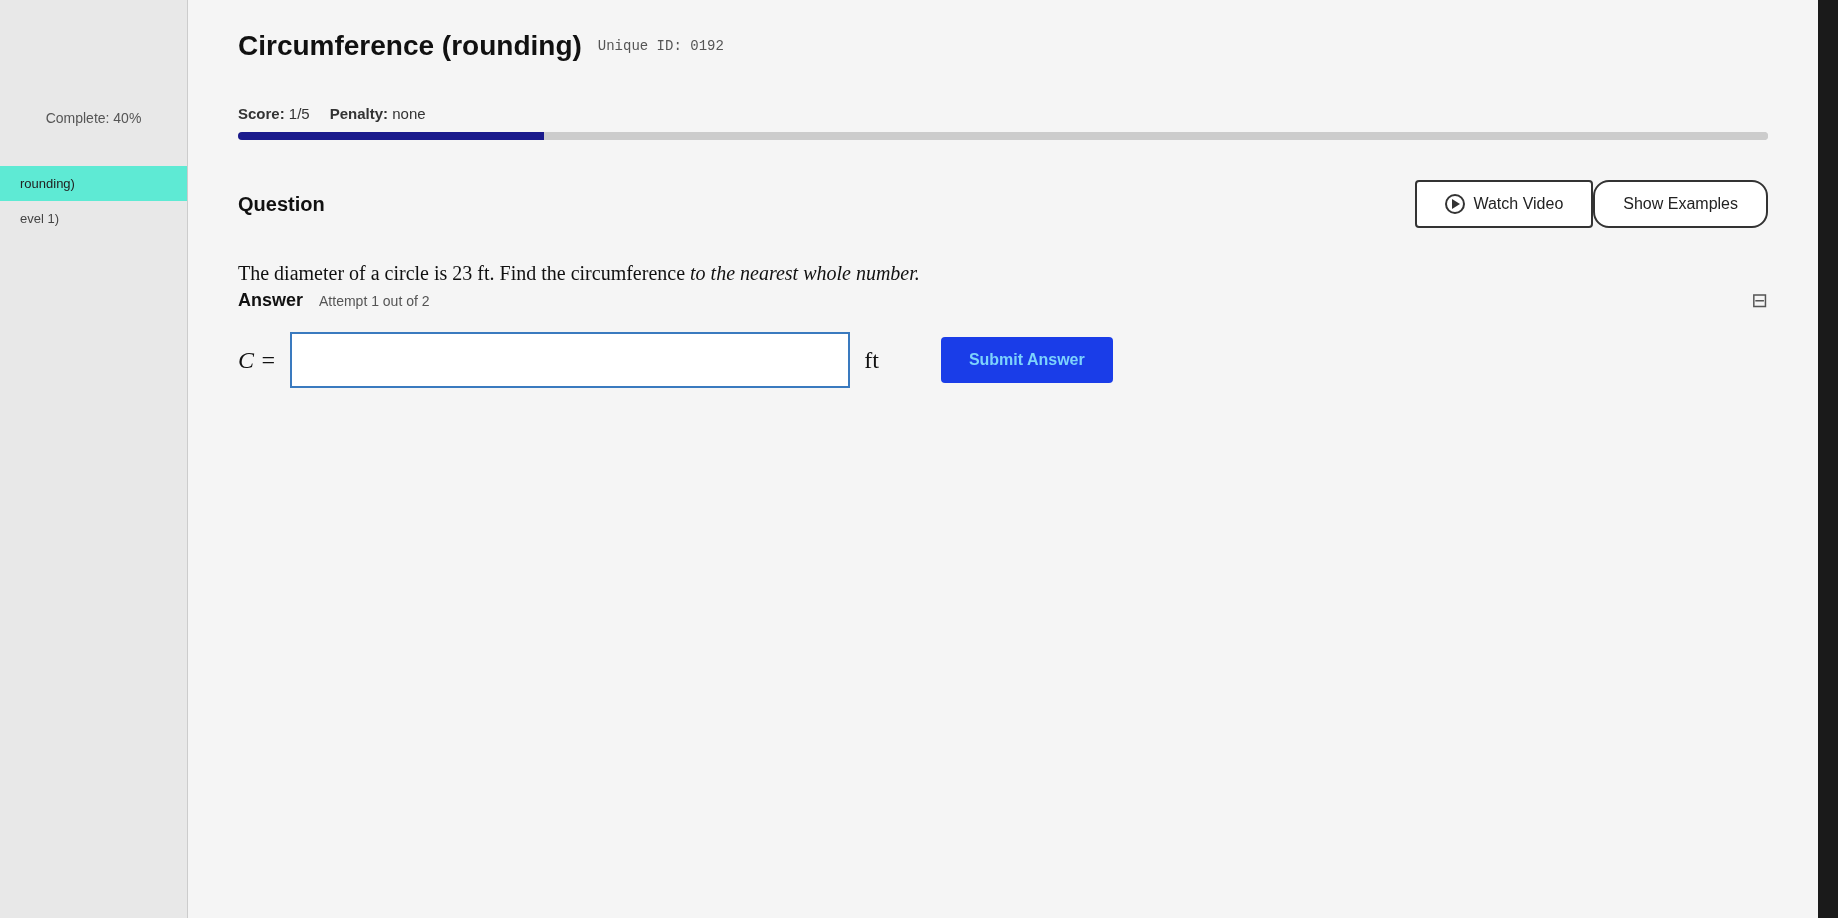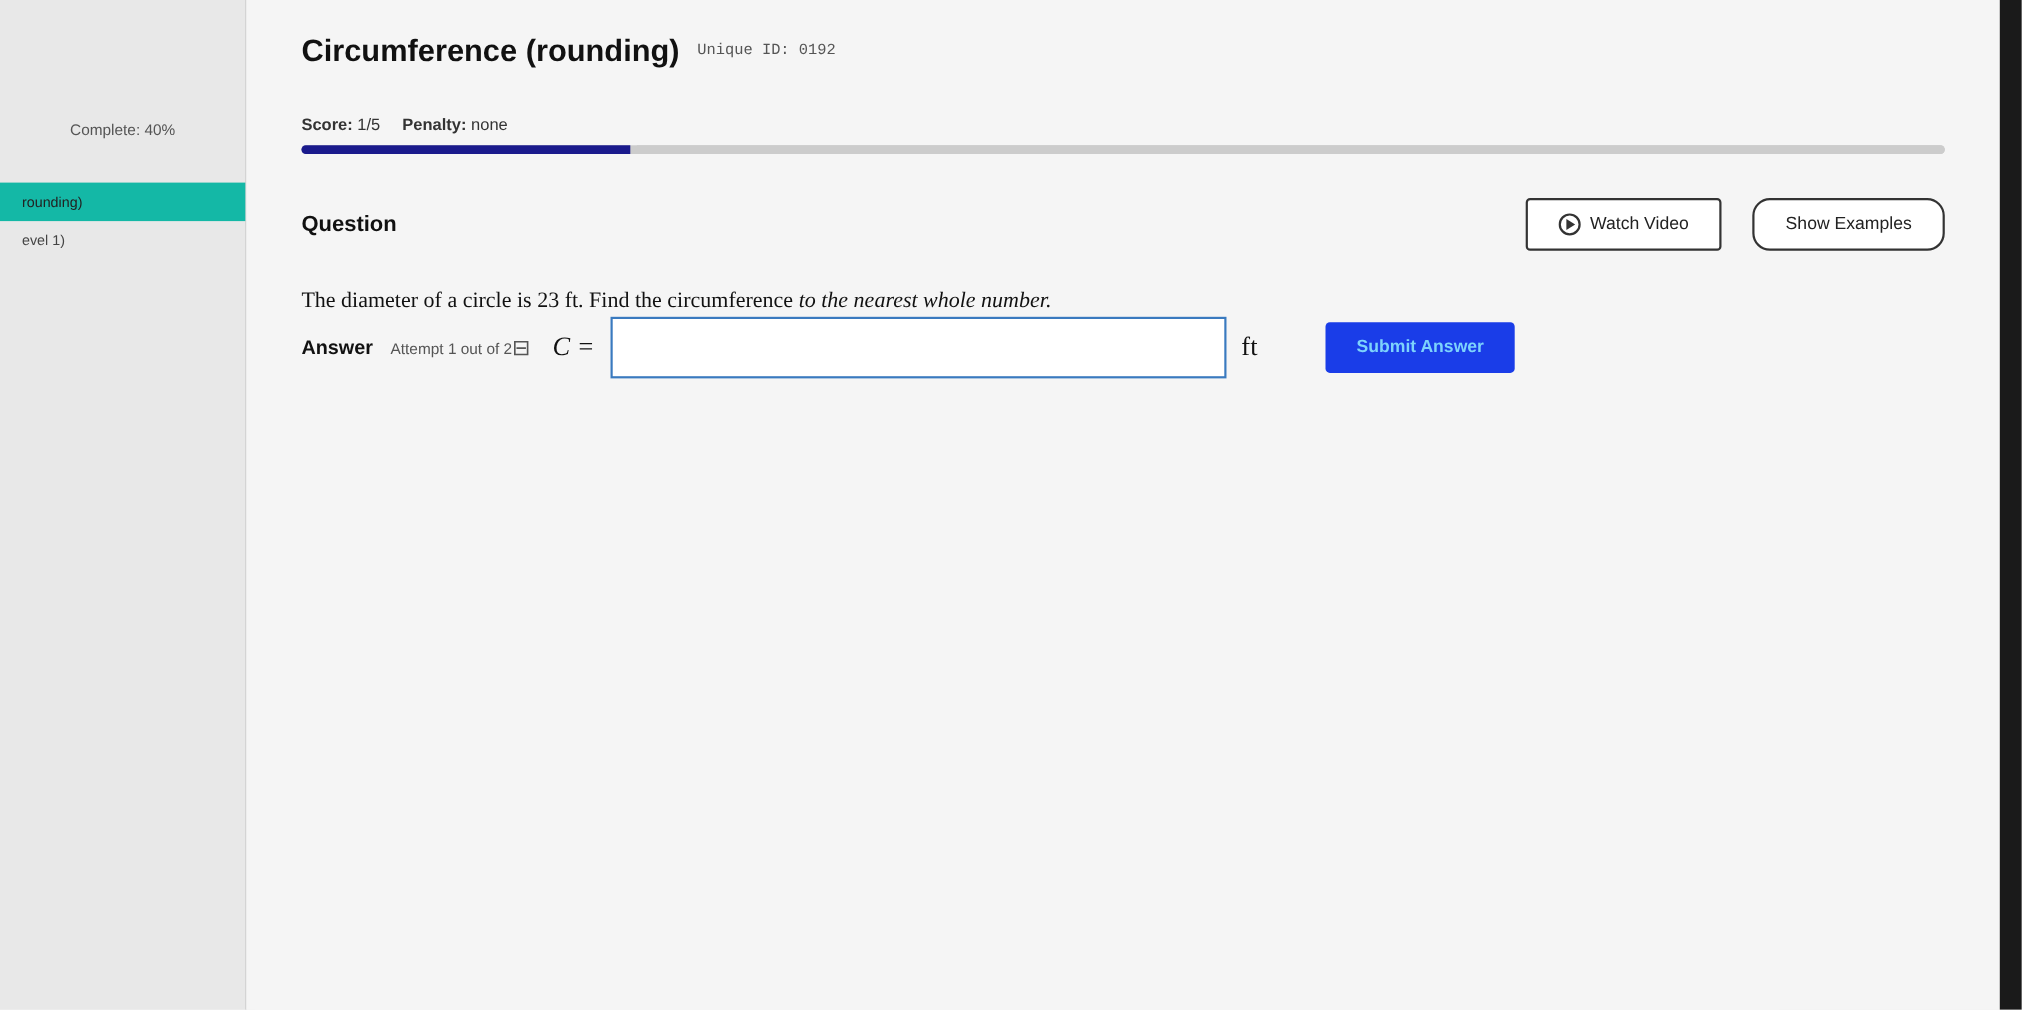"Complete: 40%" .sidebar { width: 224px -> 188px }
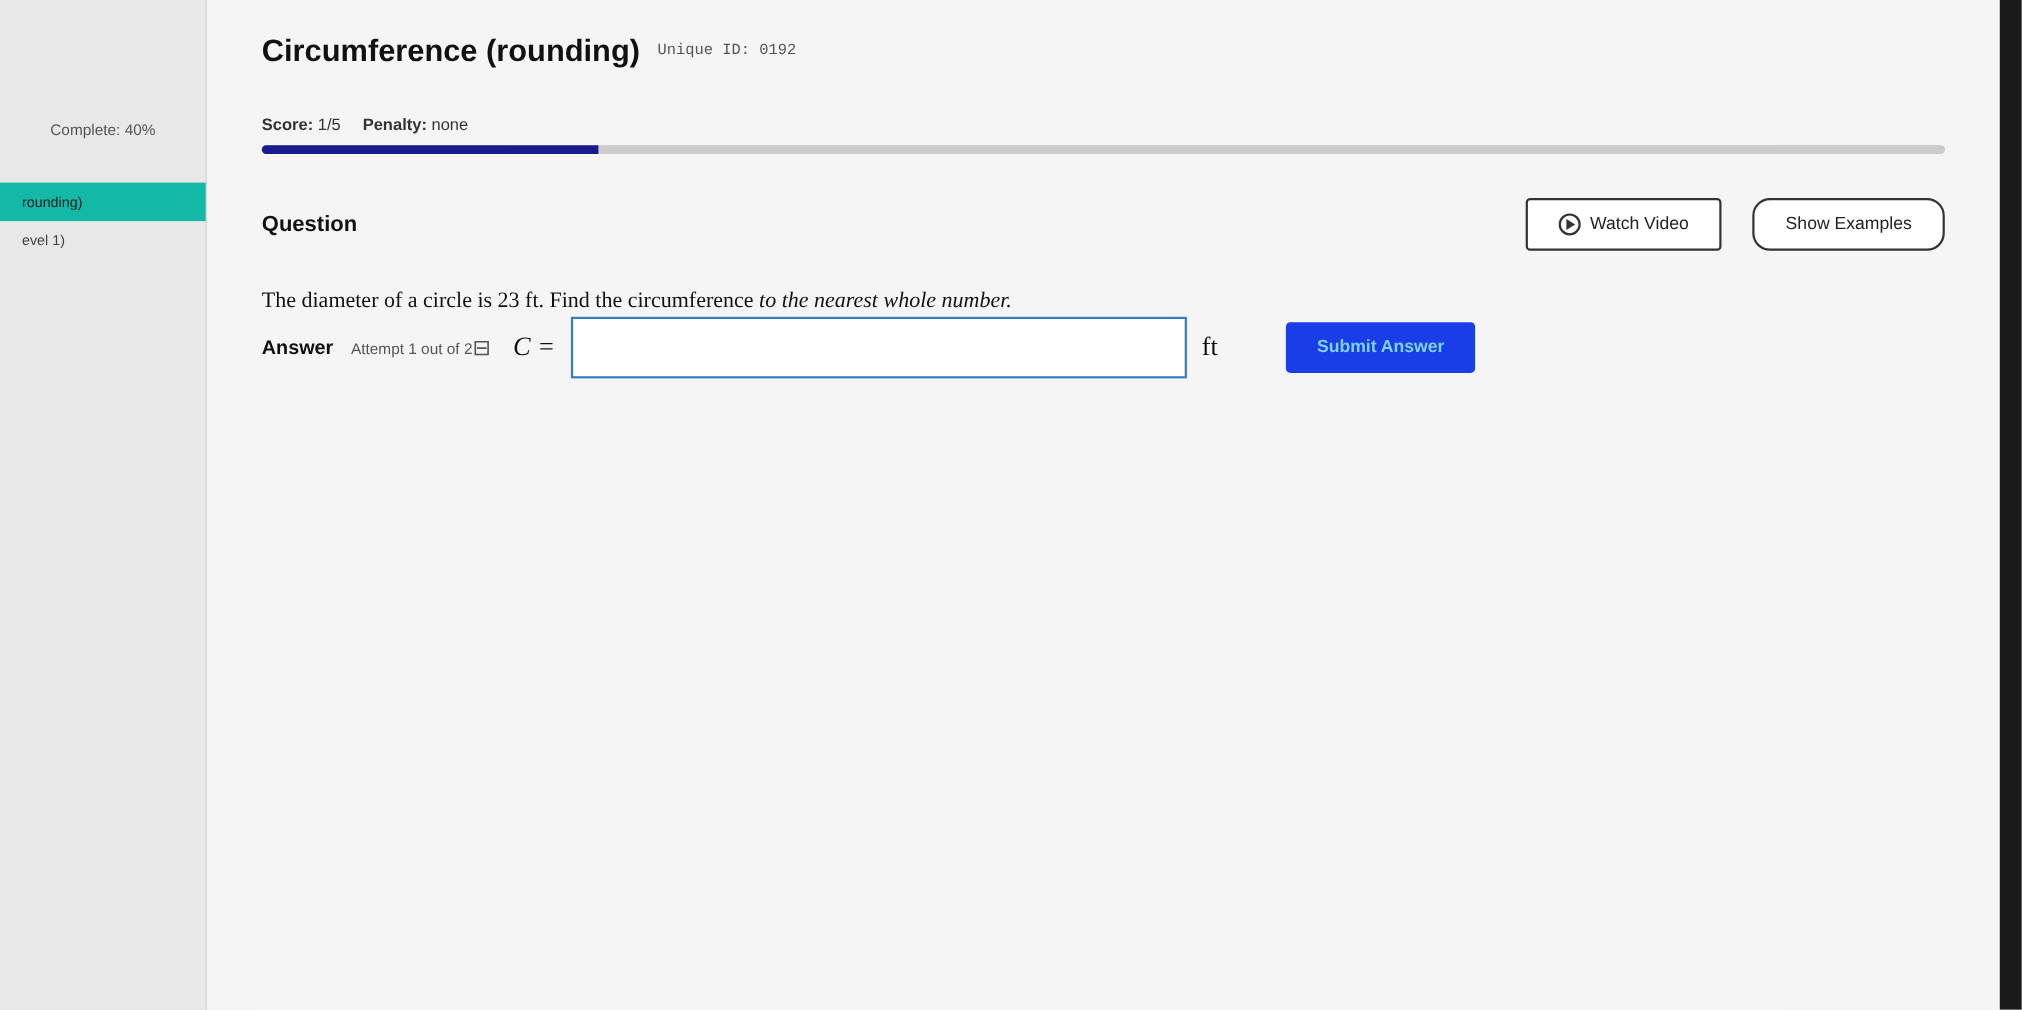"rounding)" .sidebar-item.active { background: #14b8a6 -> #5eead4 }
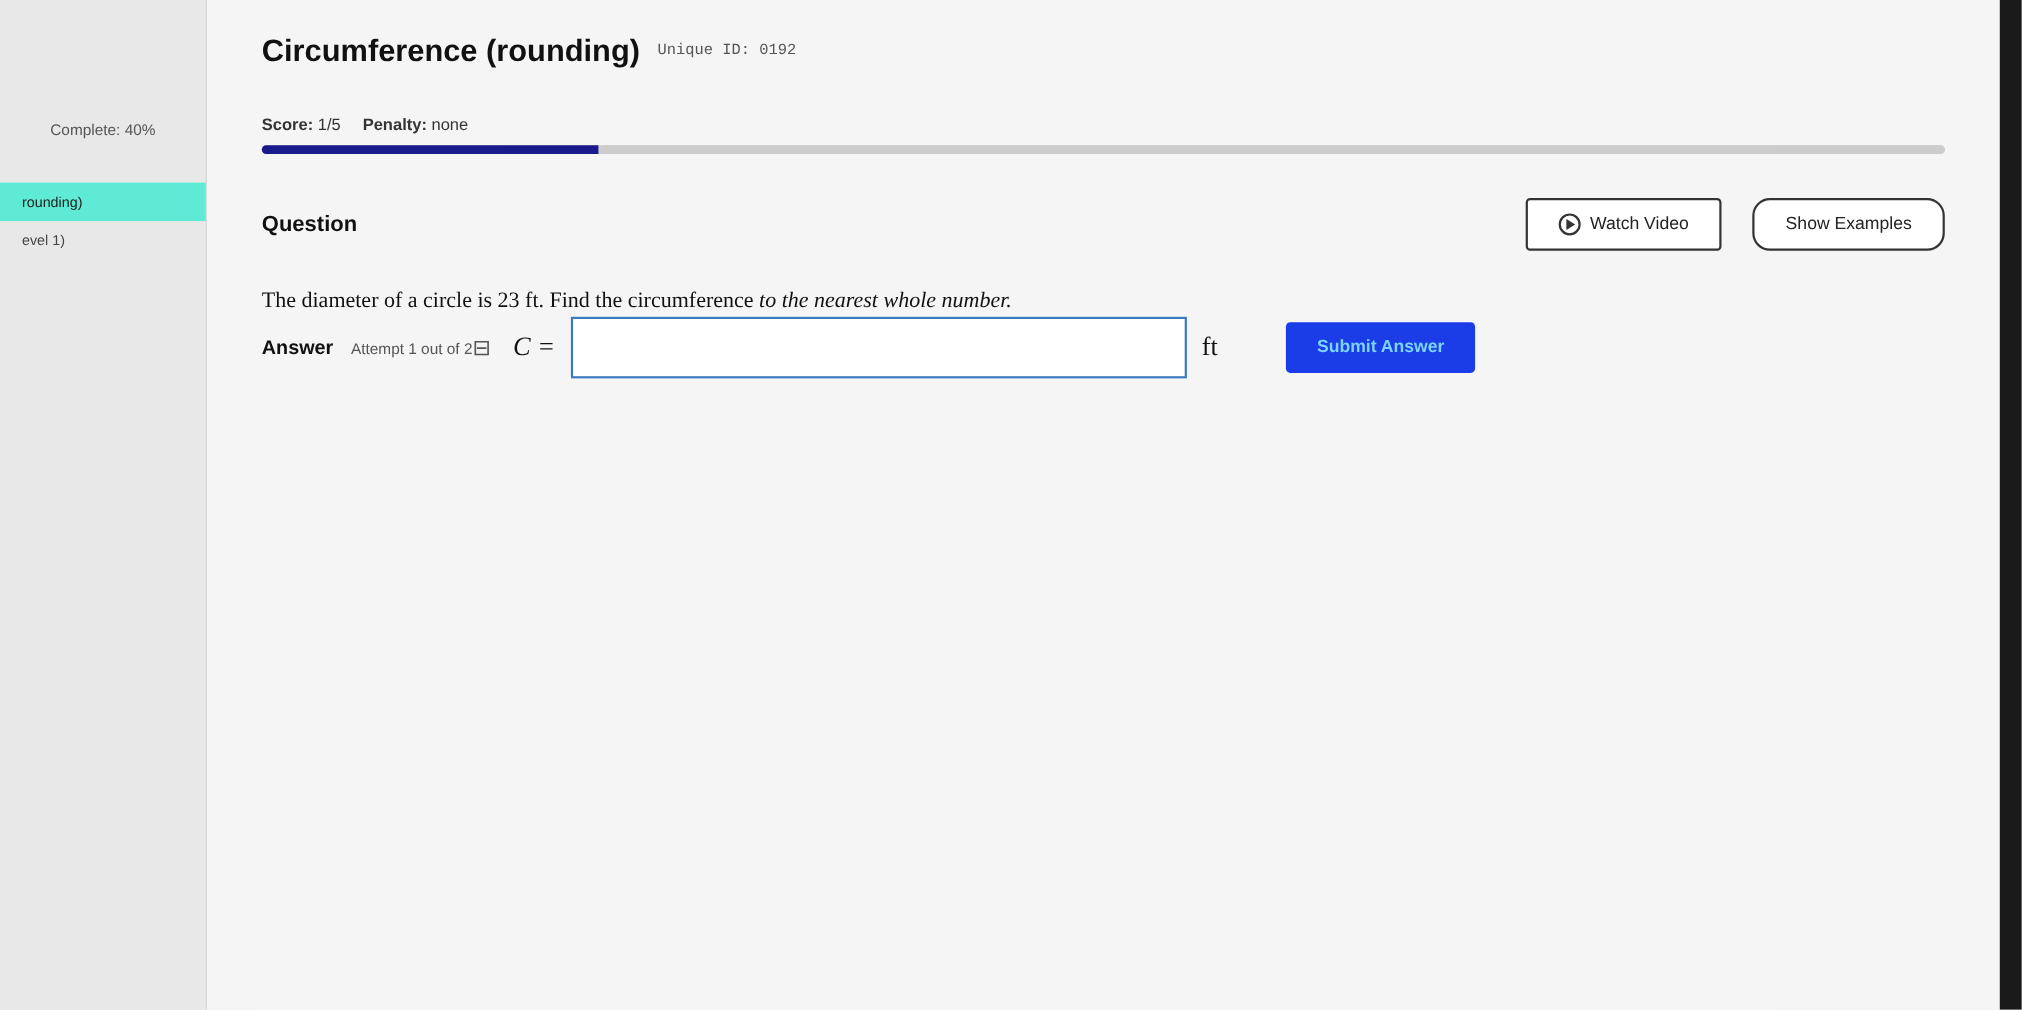"Watch Video" .question-buttons { gap: 28px -> 0 }
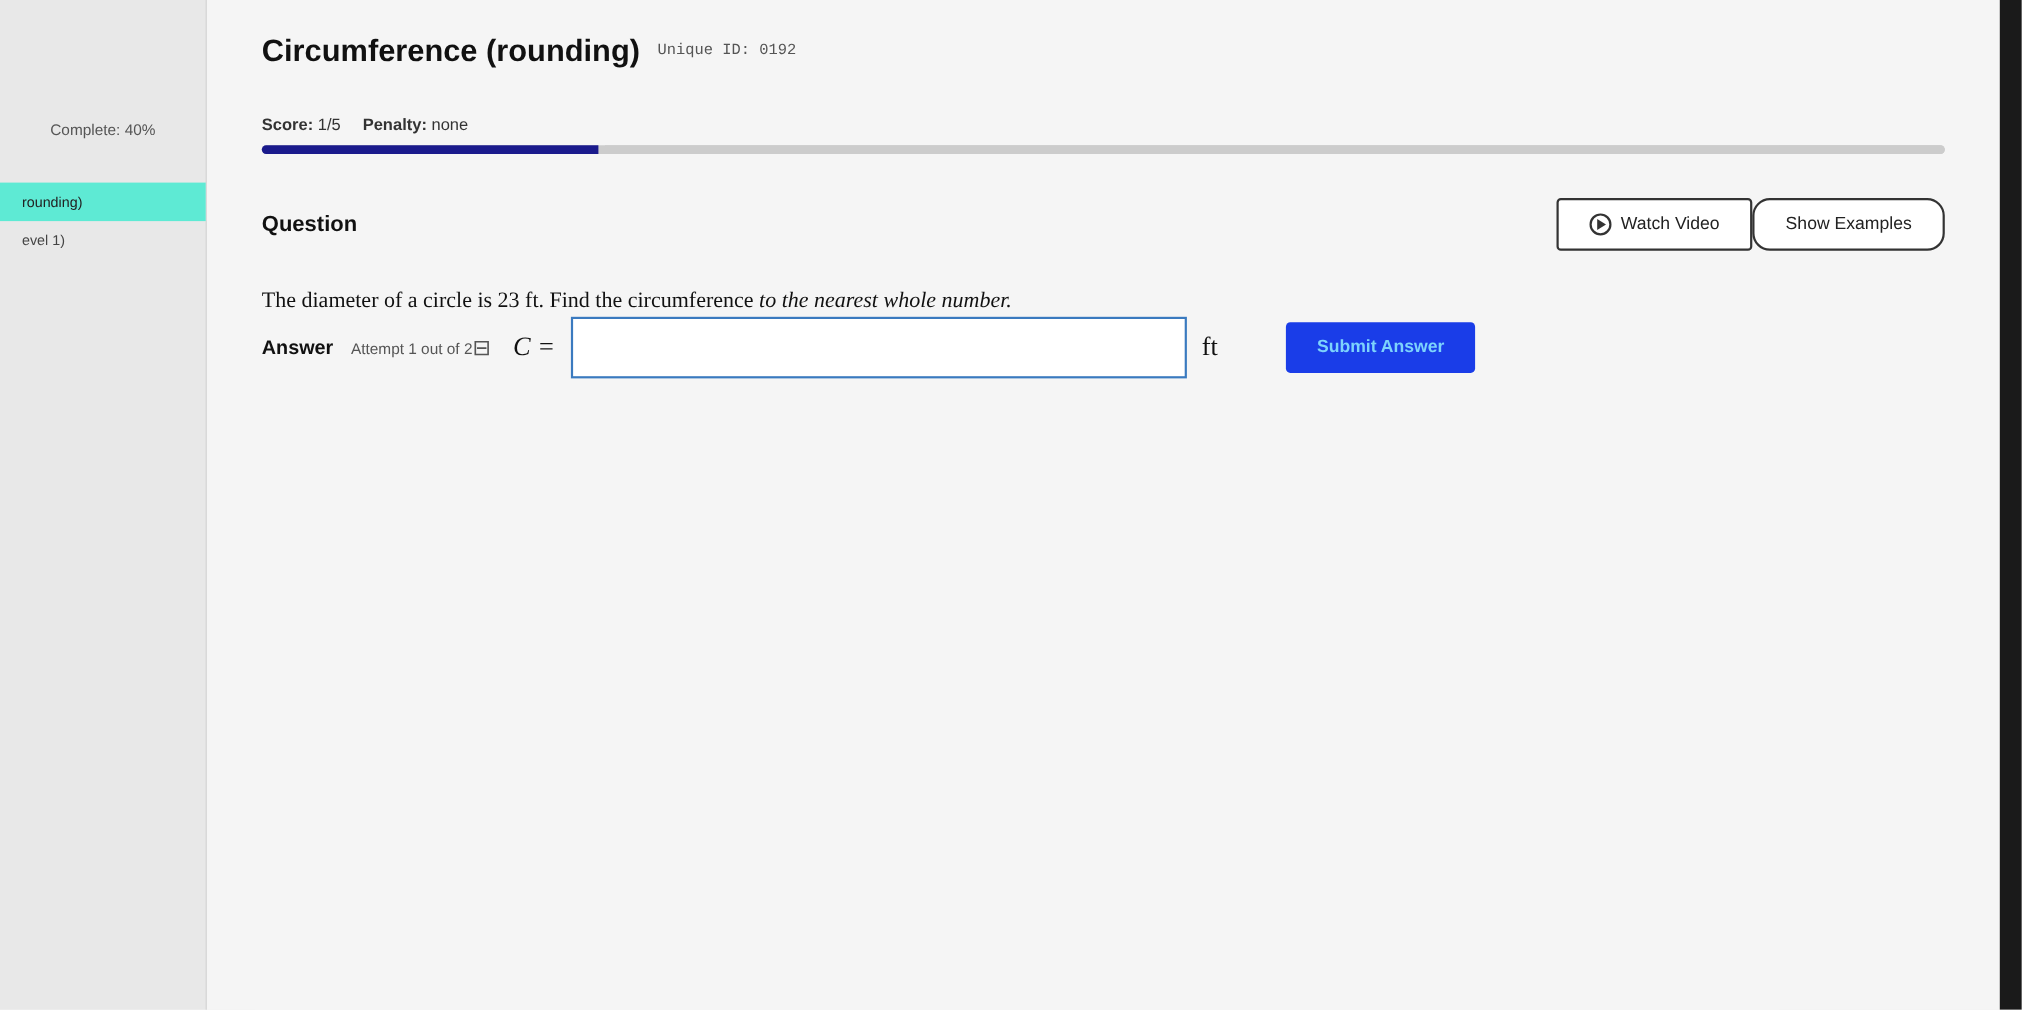"Answer Attempt 1 out of" .answer-section { flex-direction: row -> column }
